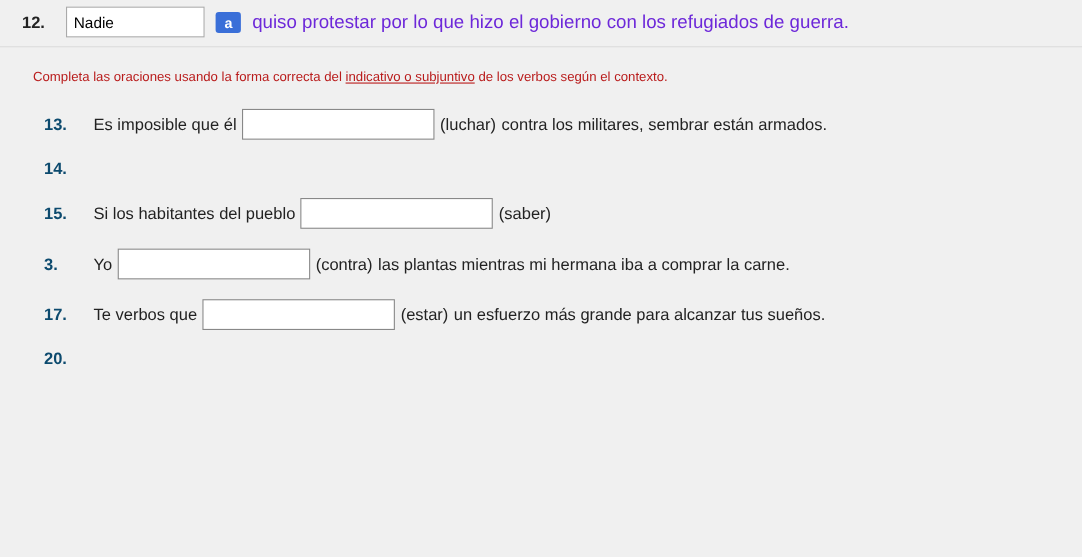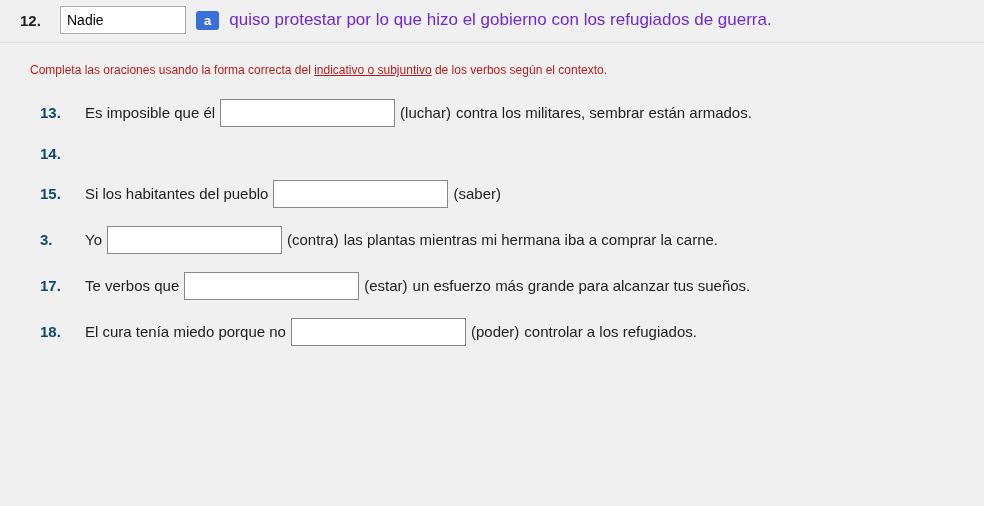"18." span.exercise-num { text: 18 -> 20 }
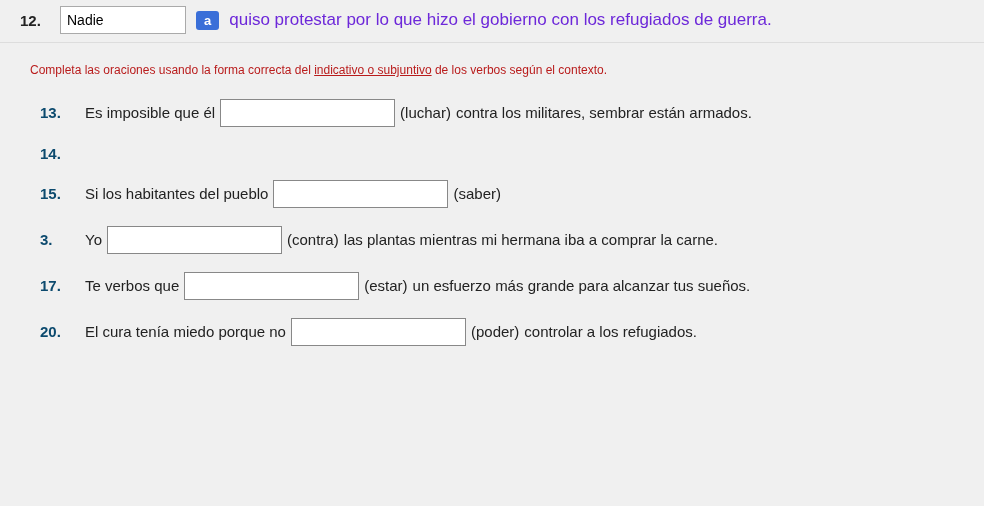"El cura tenía miedo porque" span.exercise-text { html: <span> <span>El cura tenía miedo porque no</span> <input> <span>(poder)</span> <span>controlar a los refugiados.</span> </span> -> none }
